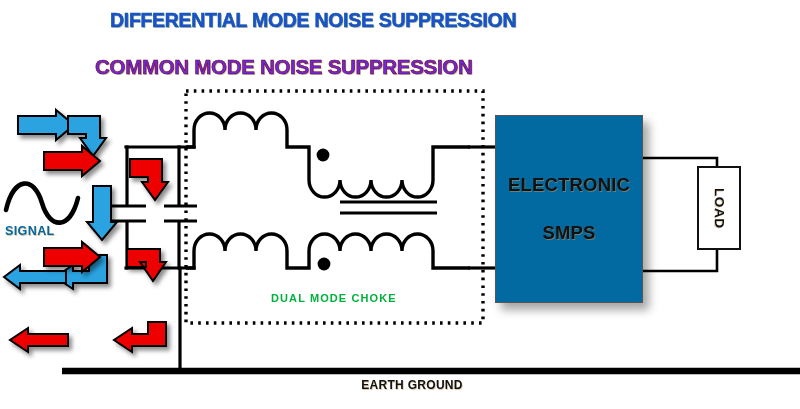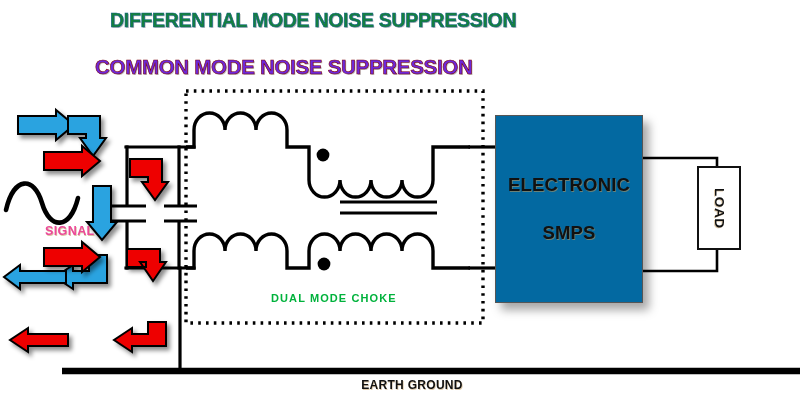"DIFFERENTIAL MODE NOISE SUPPRESSION" #title-diff { color: #15803d -> #1d4ed8 }
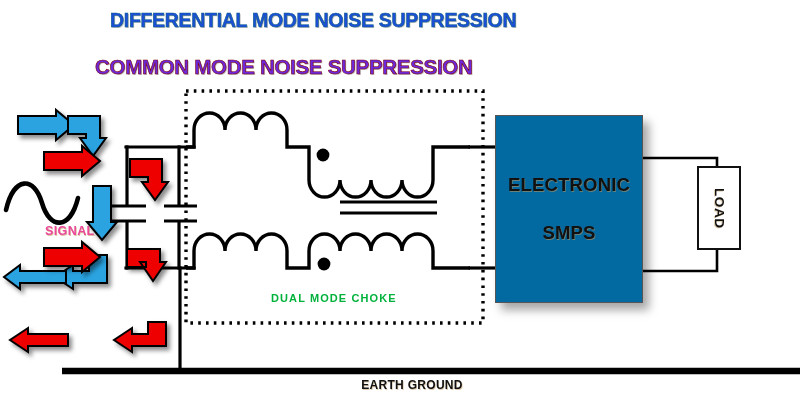"SIGNAL" #label-signal { color: #ec4899 -> #0369a1; margin-left: 40px -> none }
